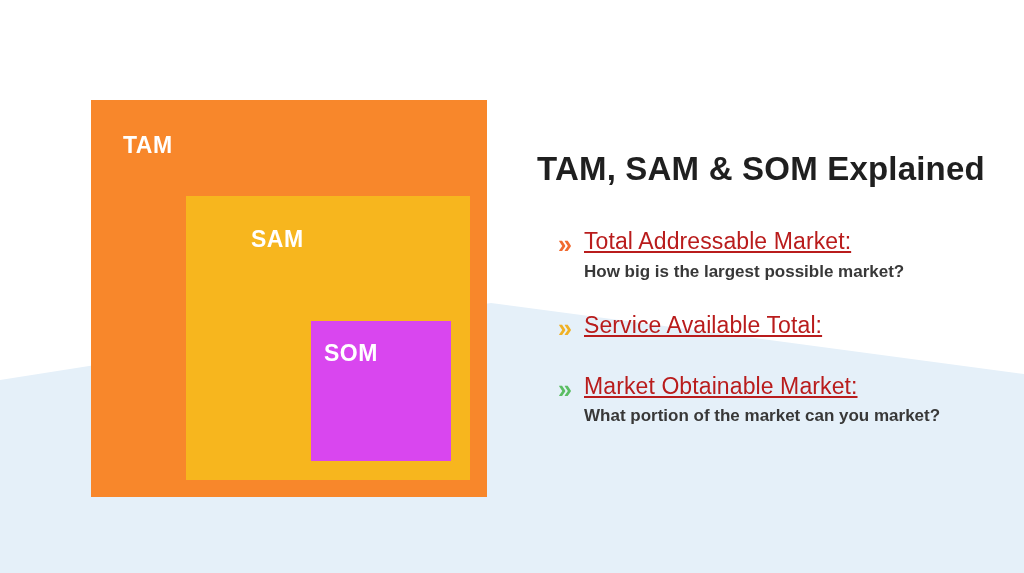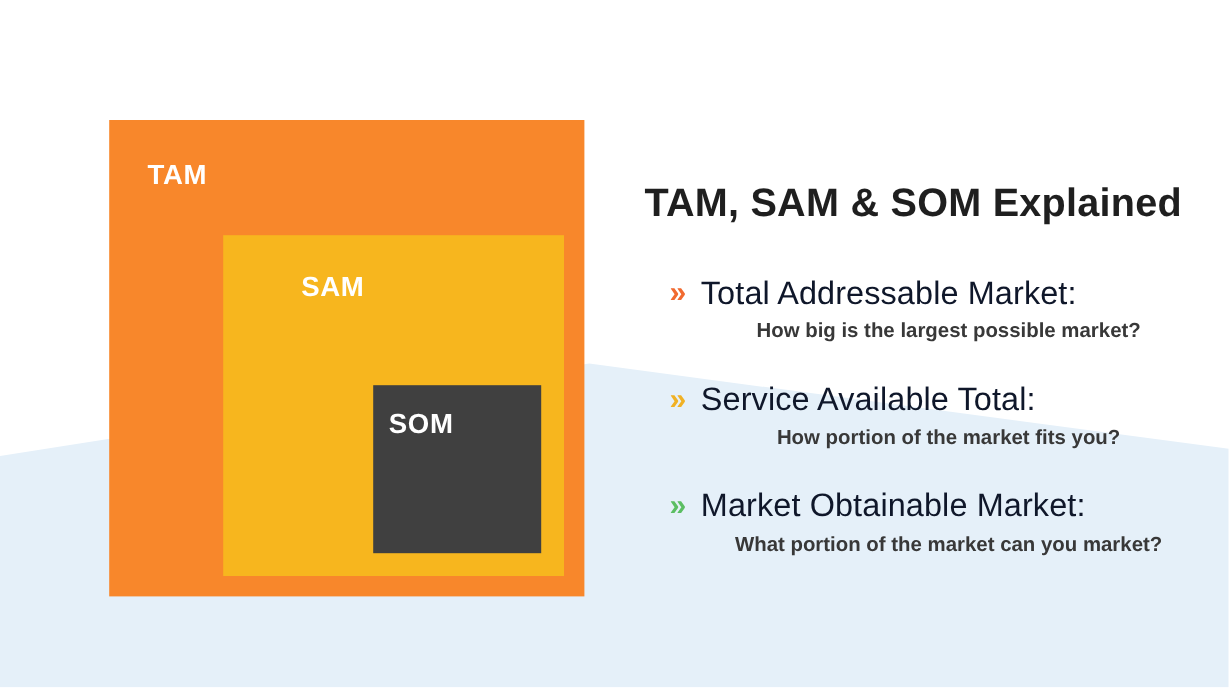"Total Addressable Market:" .bullet-heading { color: #0f172a -> #b91c1c; font-size: 27px -> 23px; text-decoration: none -> underline }
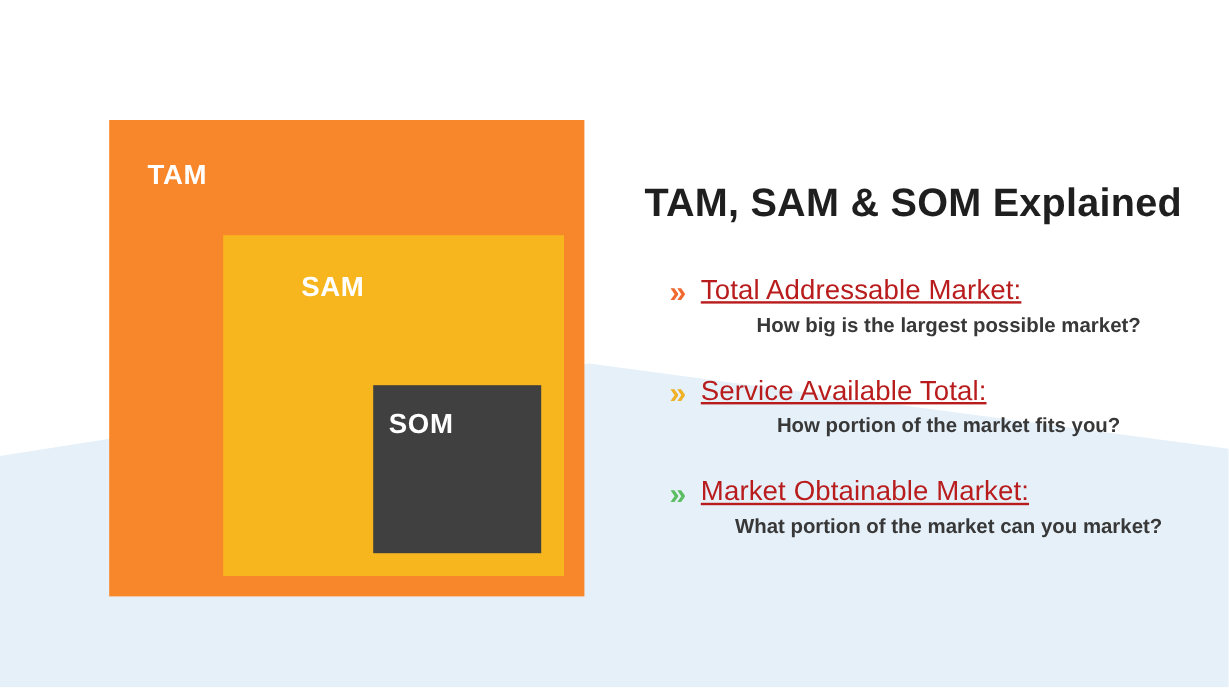"How big is the largest" .bullet-desc { text-align: center -> none }
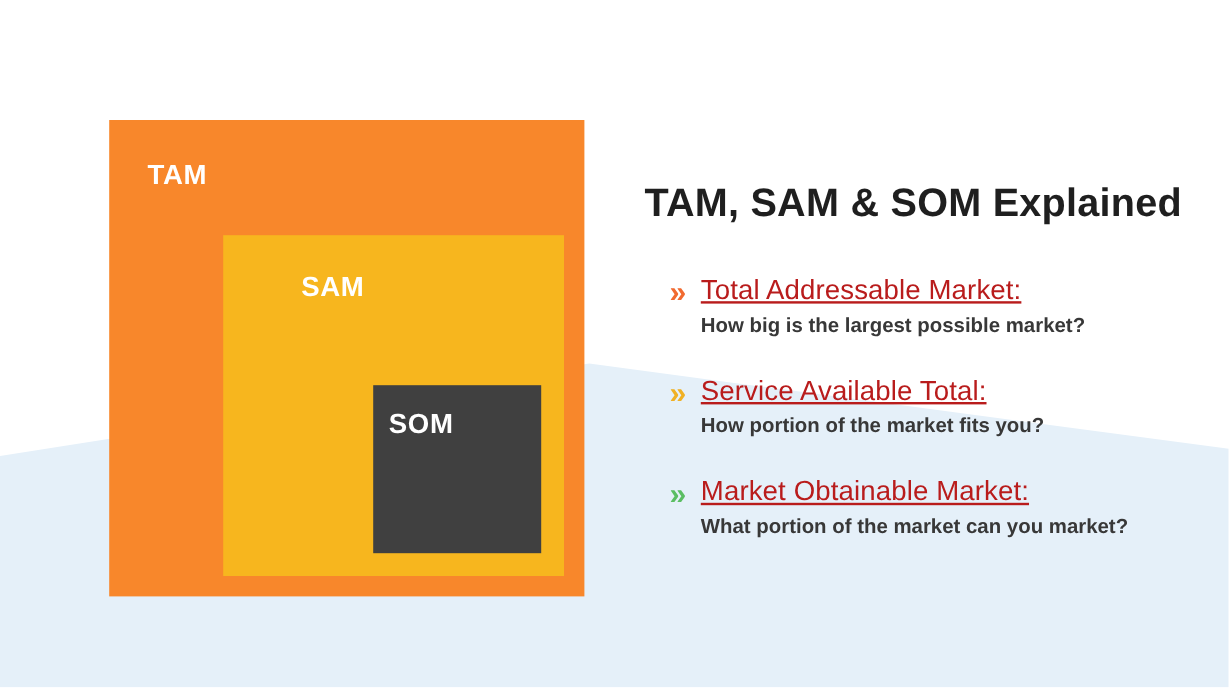"SOM" div.square { background: #404040 -> #d946ef }
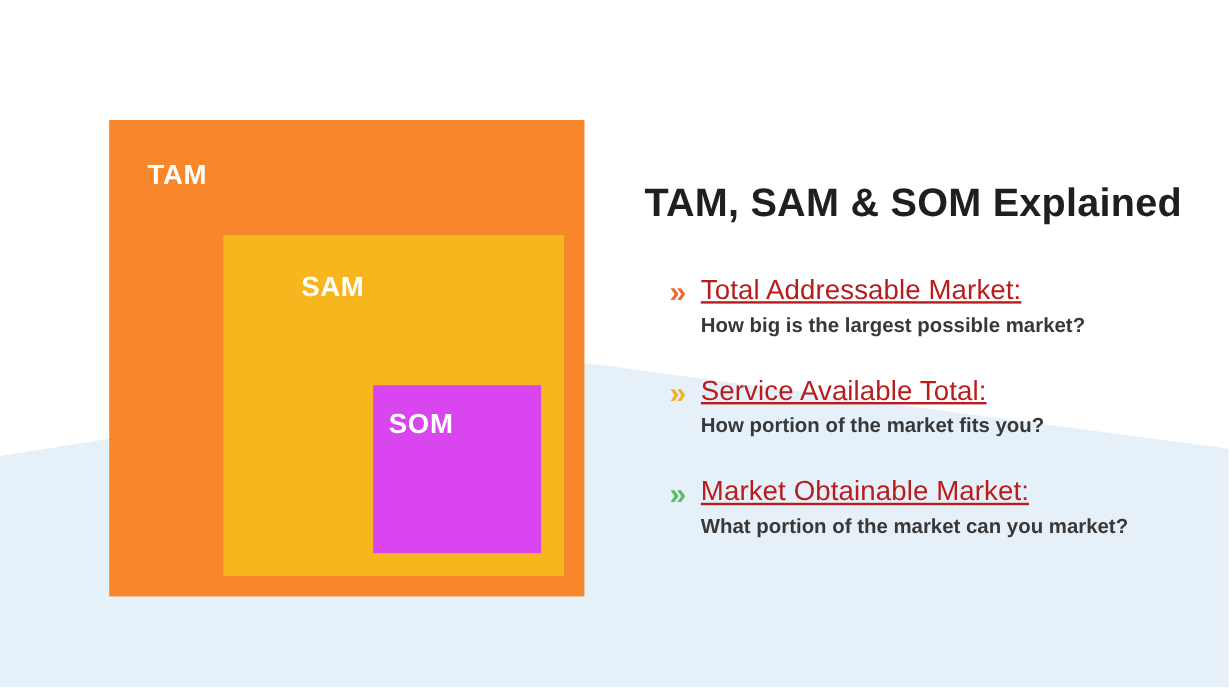"How portion of the market" div.bullet-desc { html: <div>How portion of the market fits you?</div> -> none }
